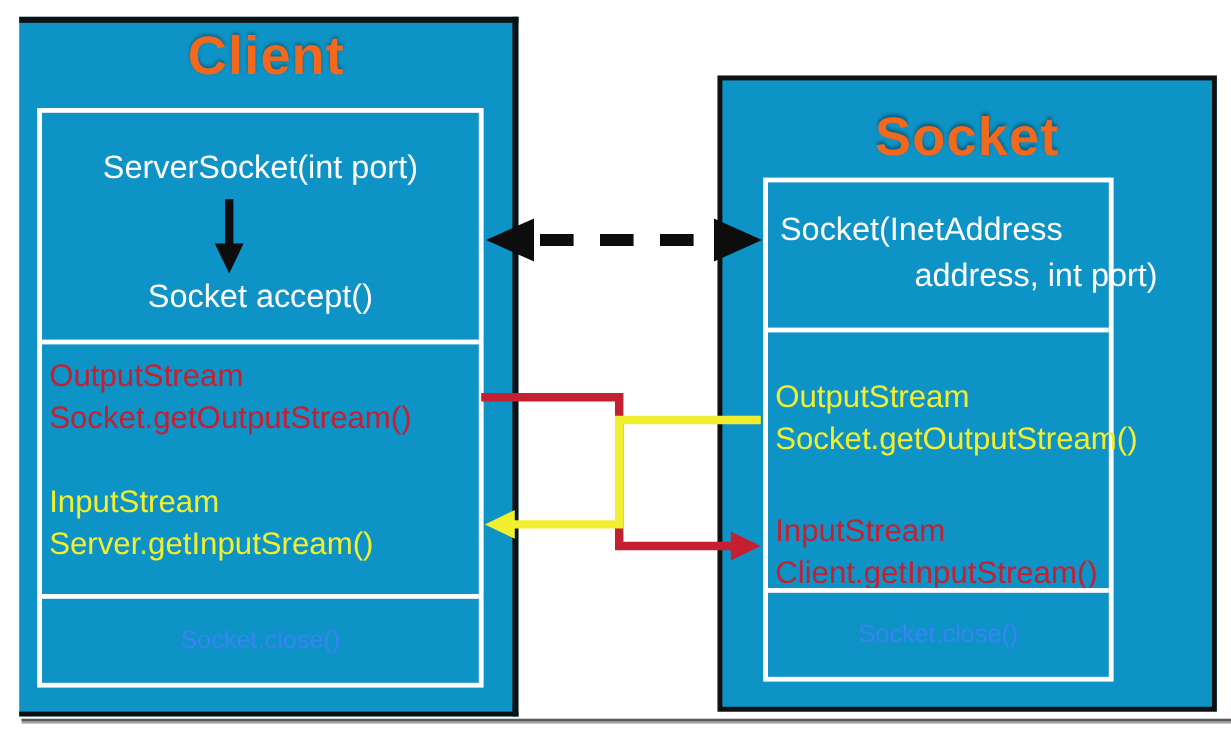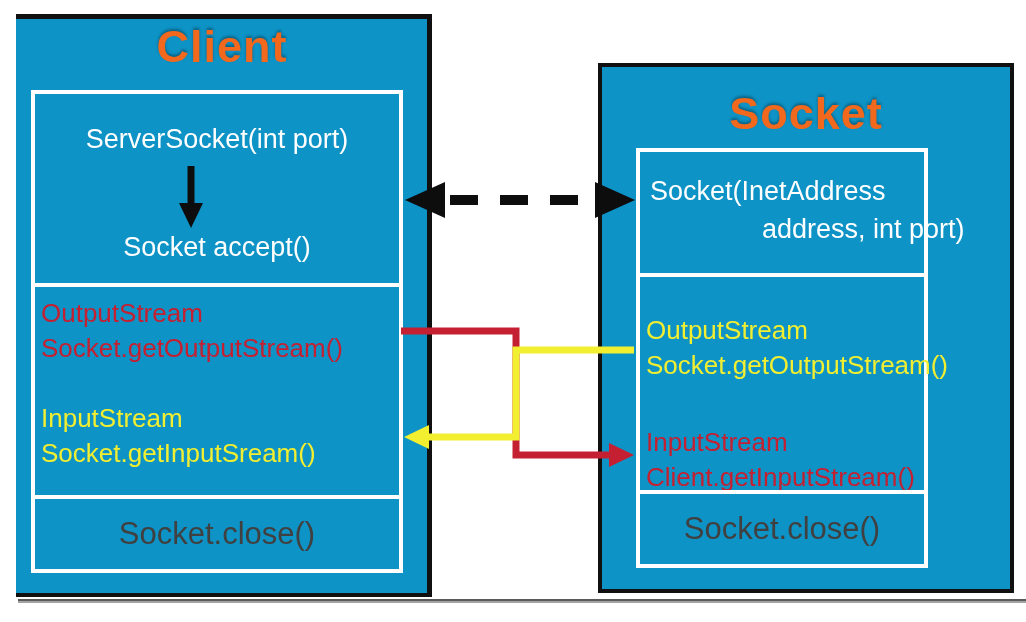"Socket.getInputSream()" div { text: Socket.getInputSream -> Server.getInputSream }
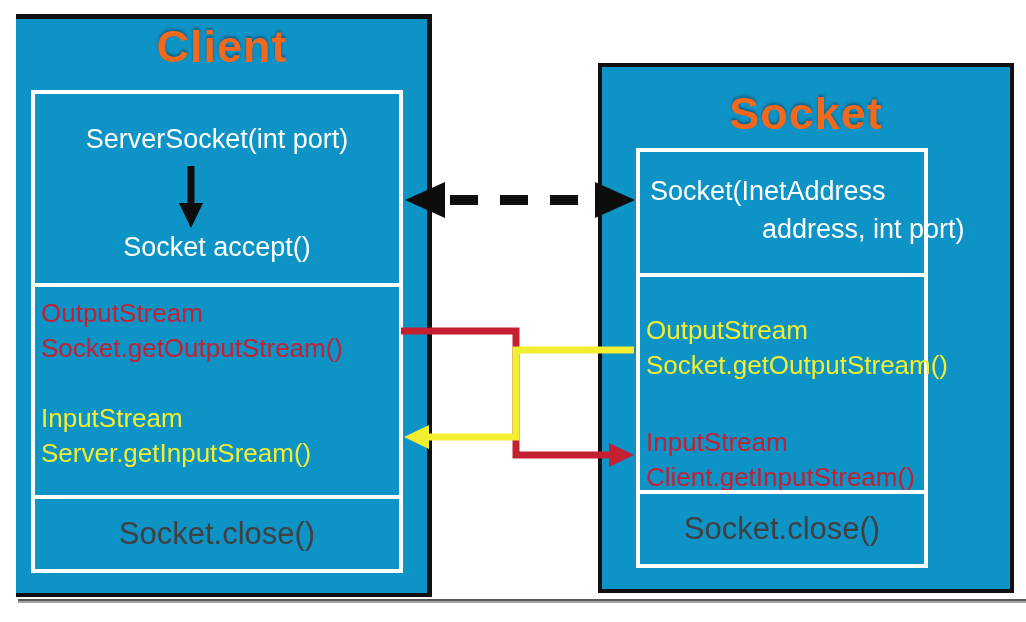"Socket.close()" .close-text { color: #404040 -> #3b82f6; font-size: 31px -> 21px }
